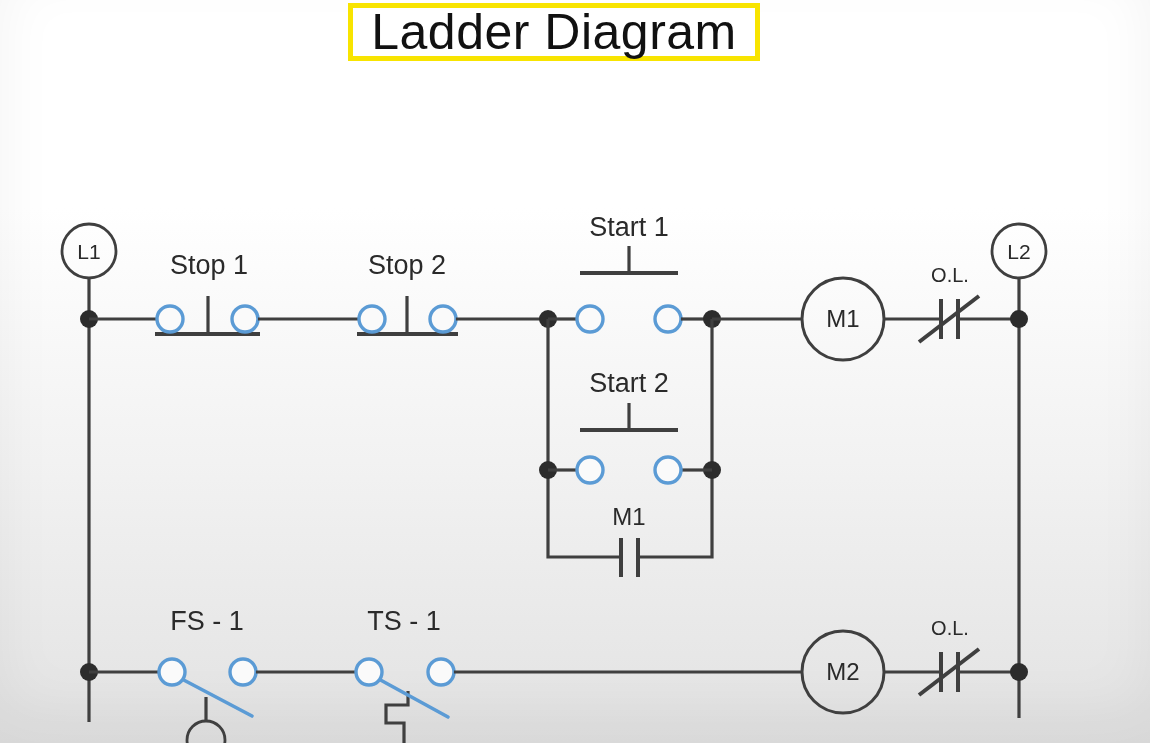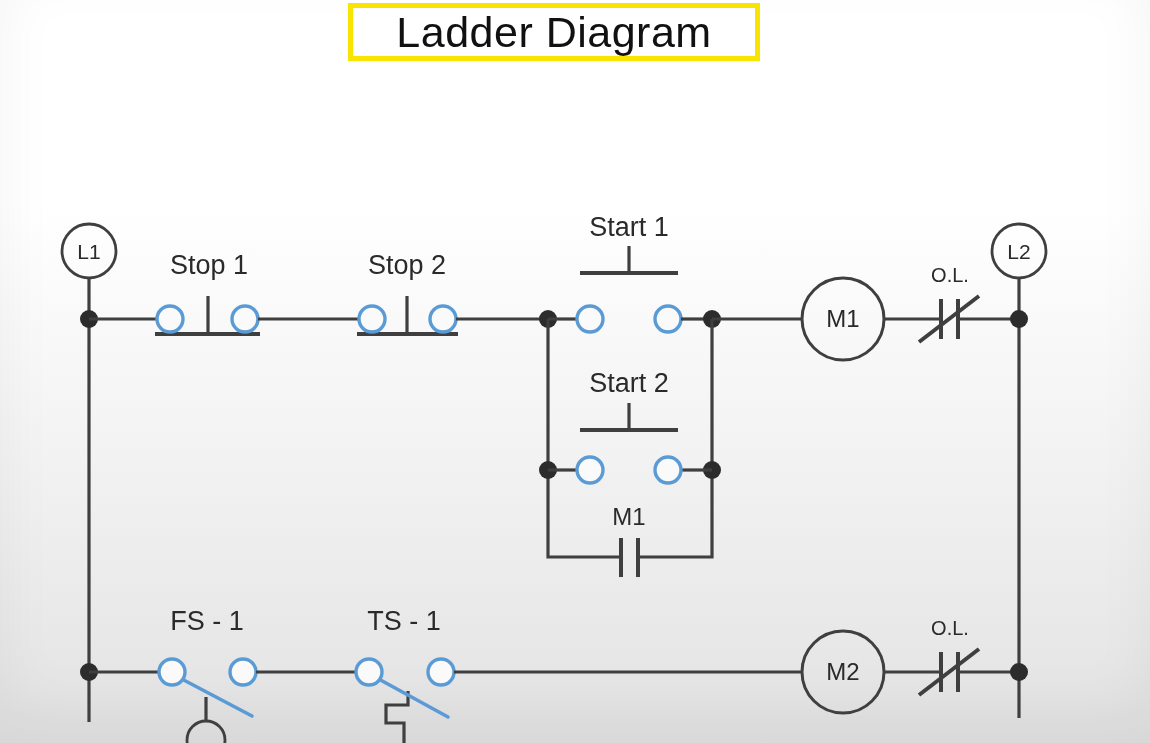"Ladder Diagram" .title-box { font-size: 43px -> 50px }
